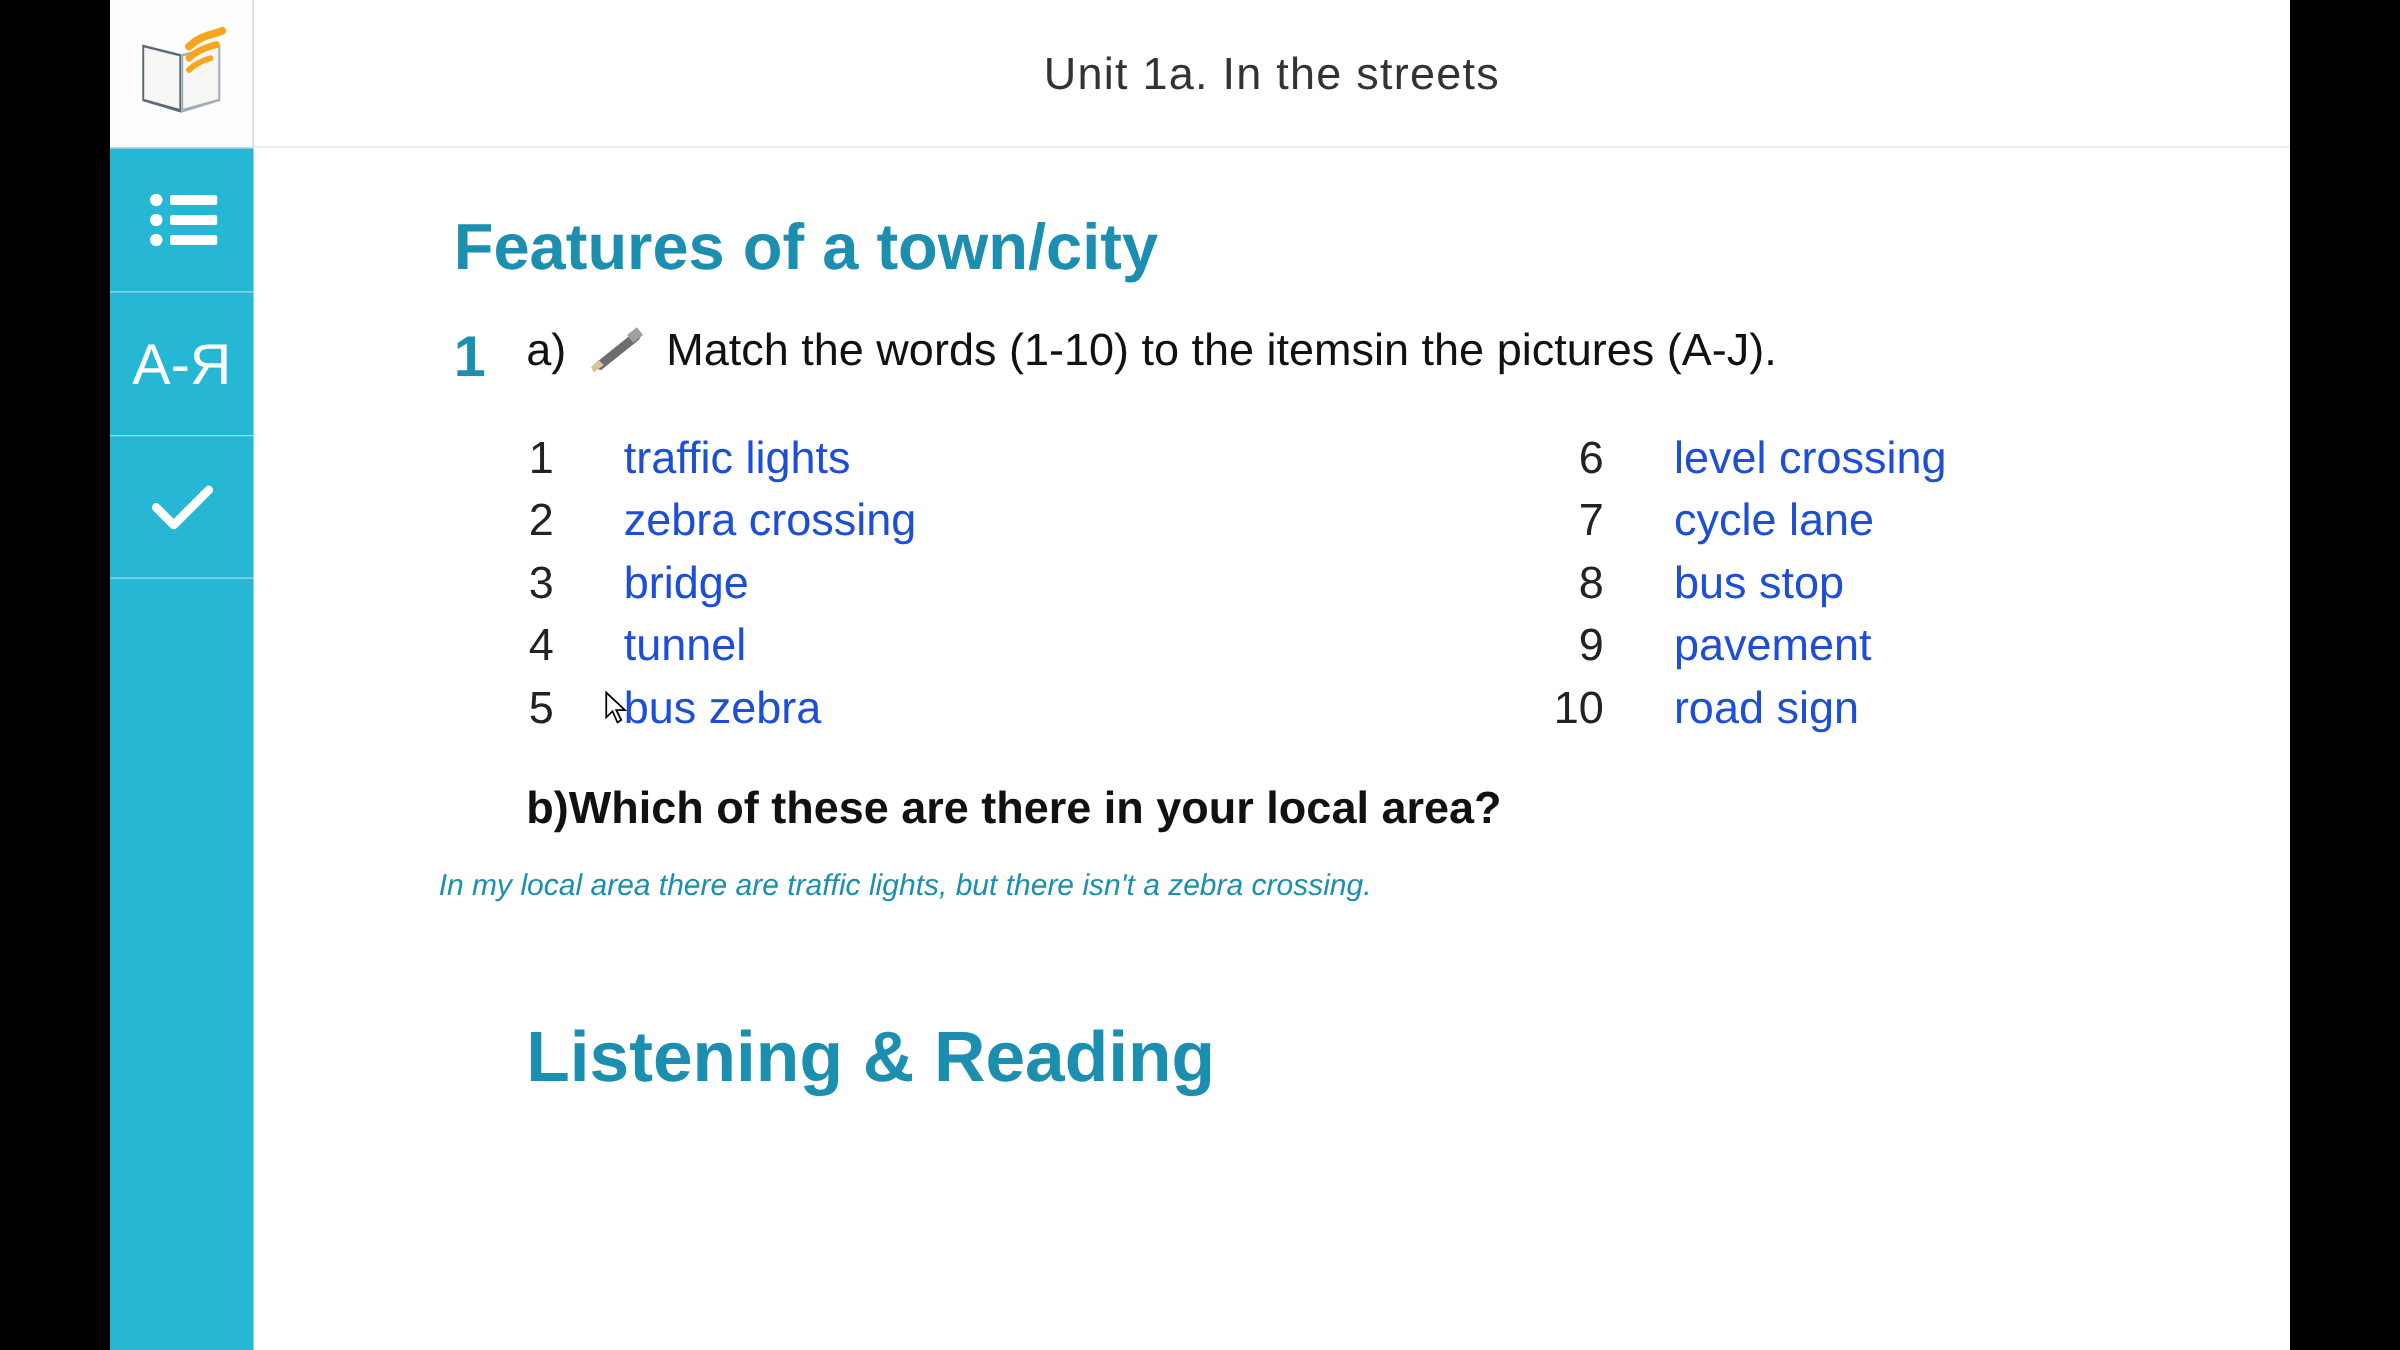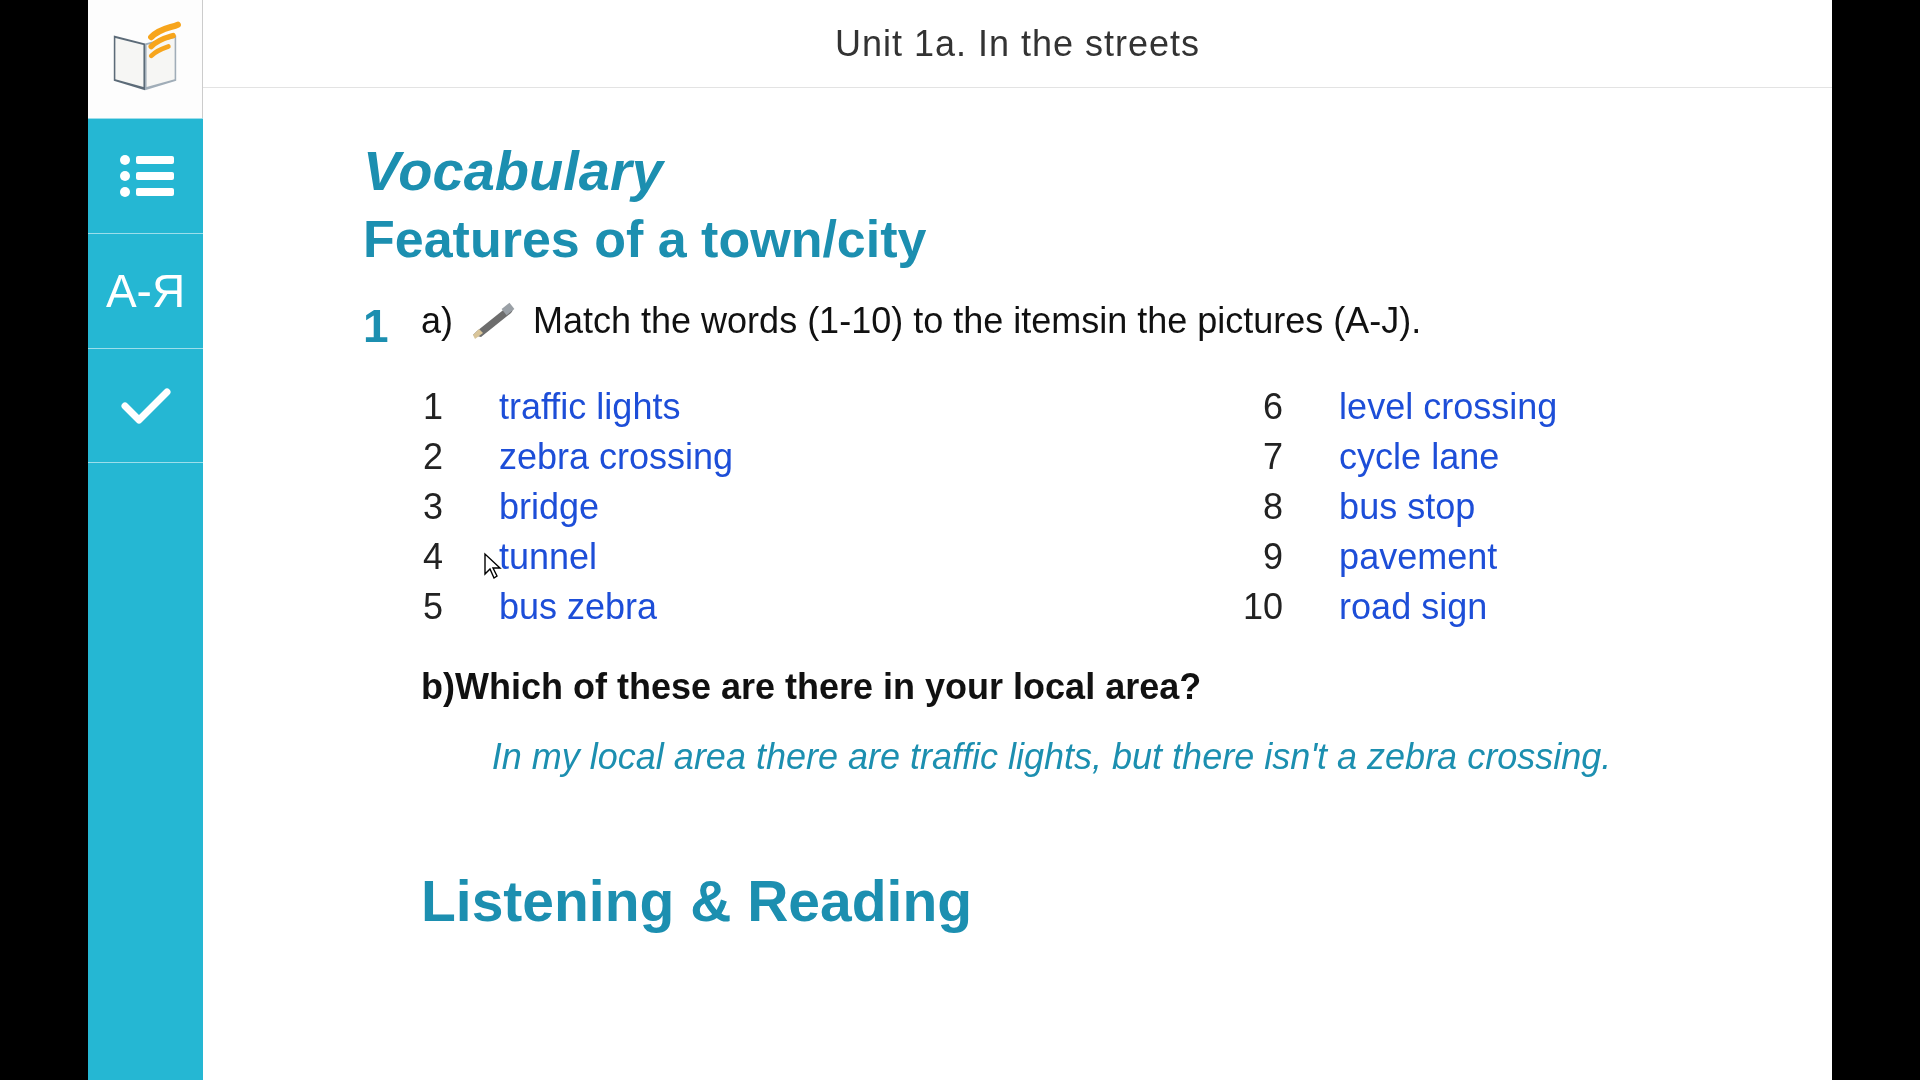"Unit 1a. In the streets" .header { height: 88px -> 118px }
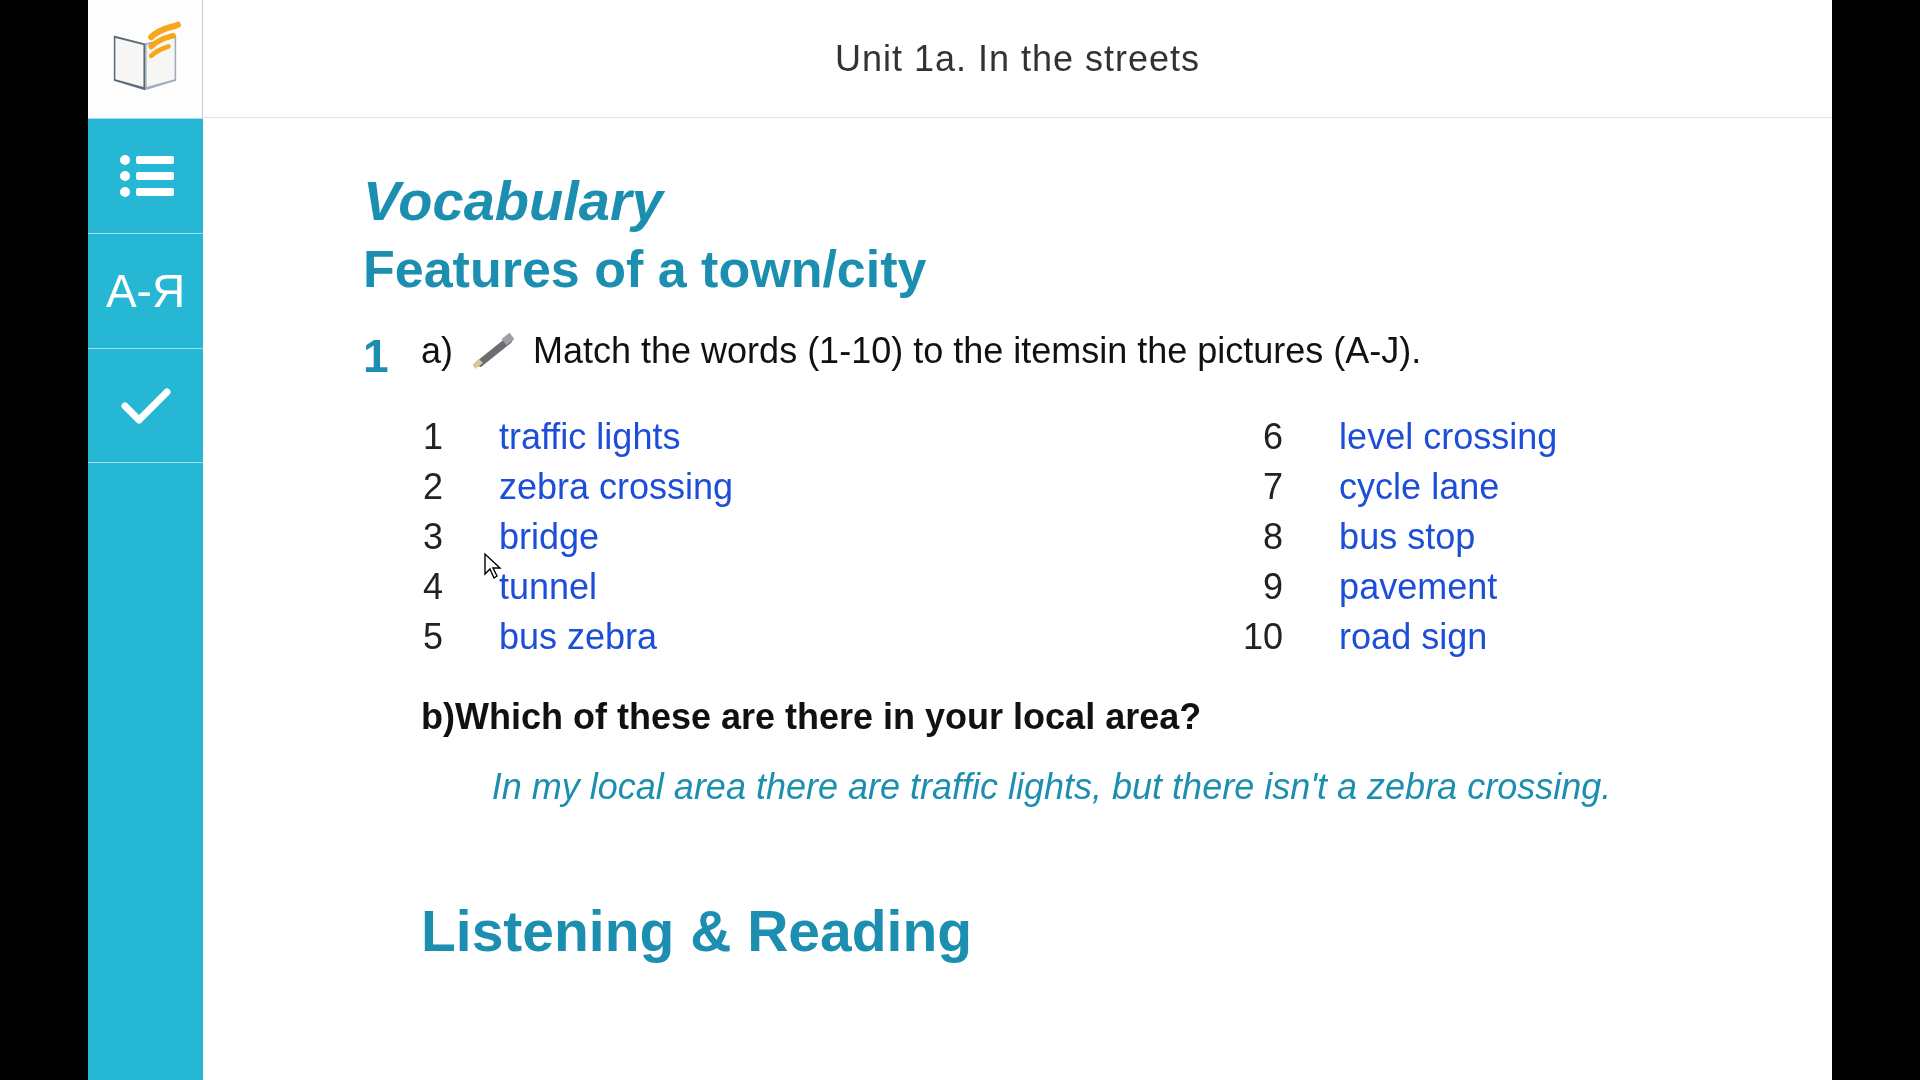"Vocabulary" div.section-title { html: <div>Vocabulary</div> -> none }
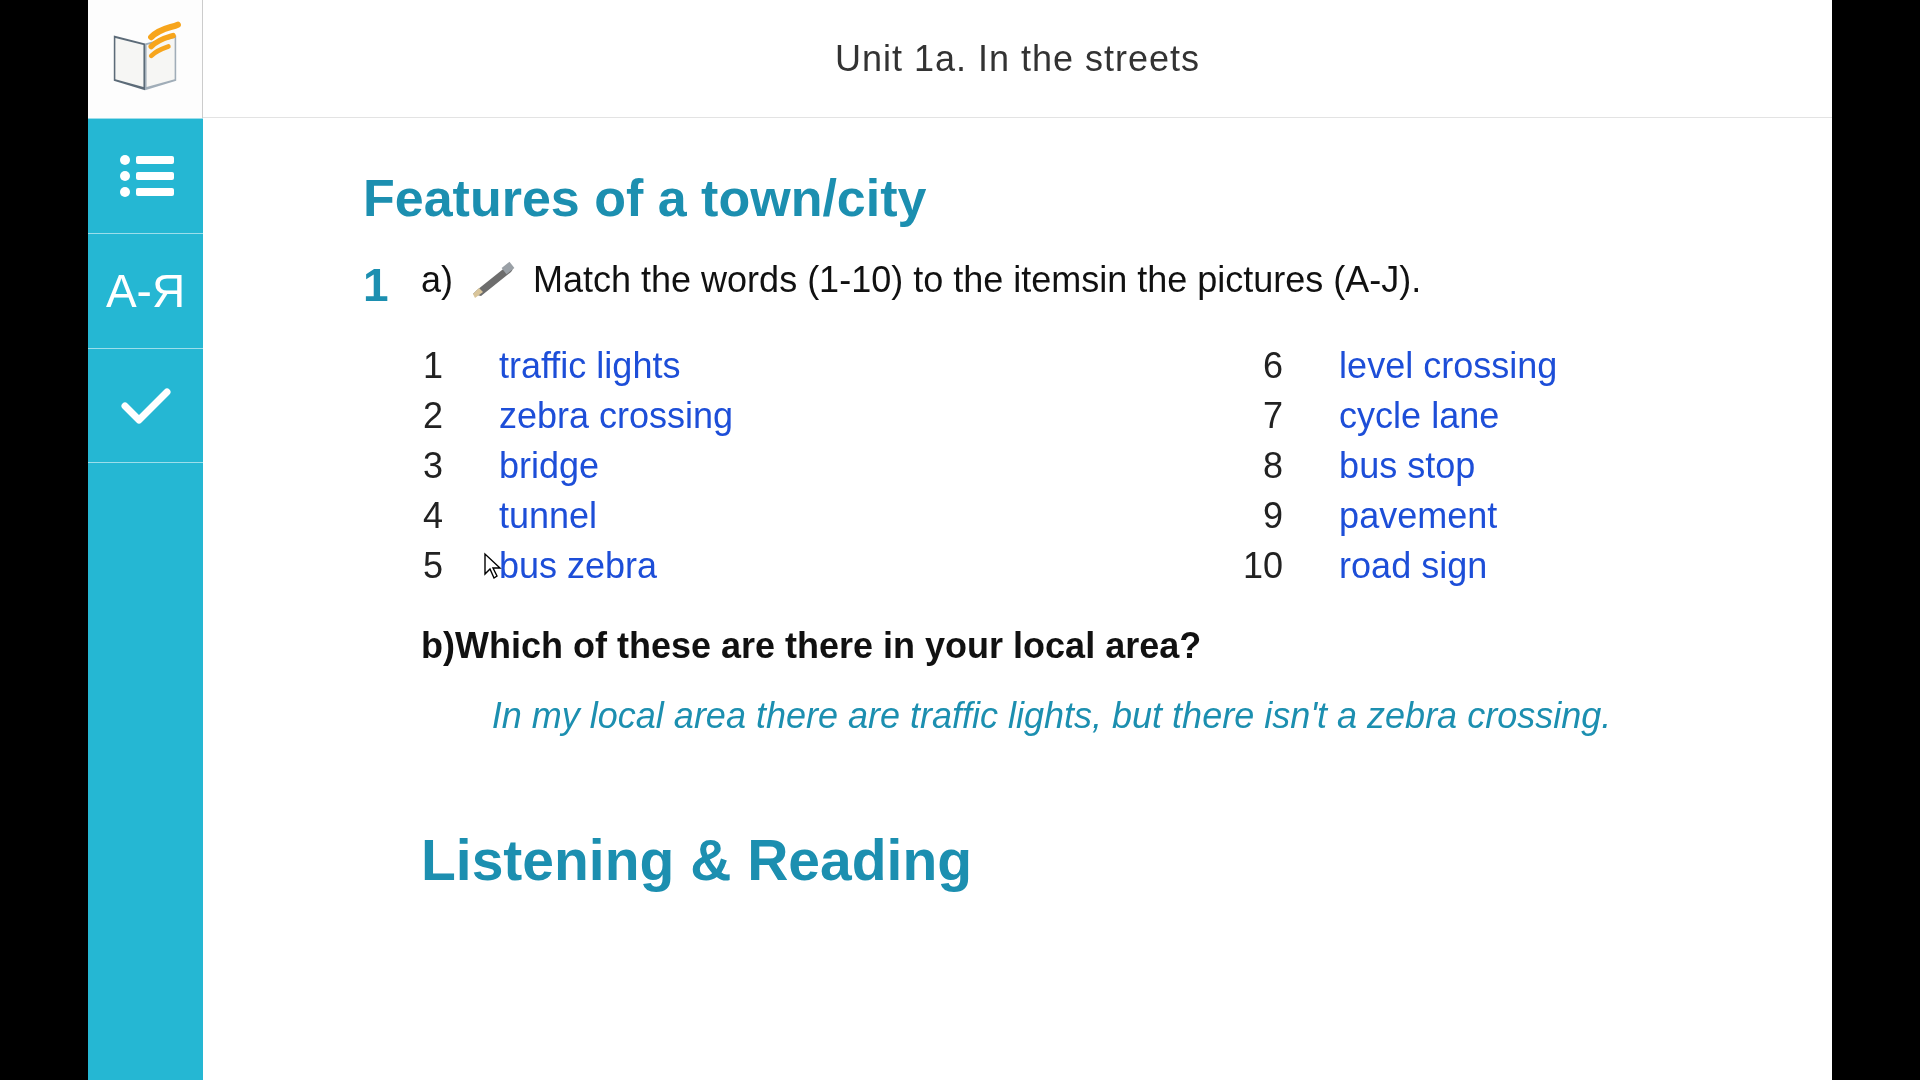"In my local area there" .example-line { font-size: 36px -> 24px; text-align: center -> none }
